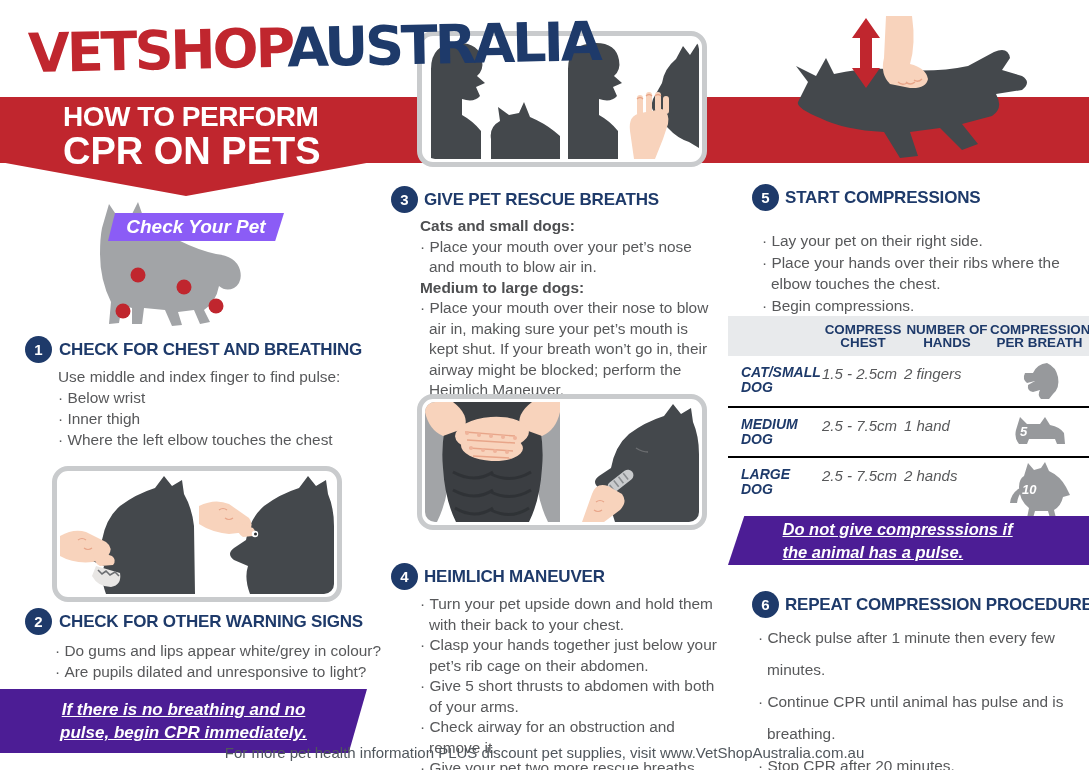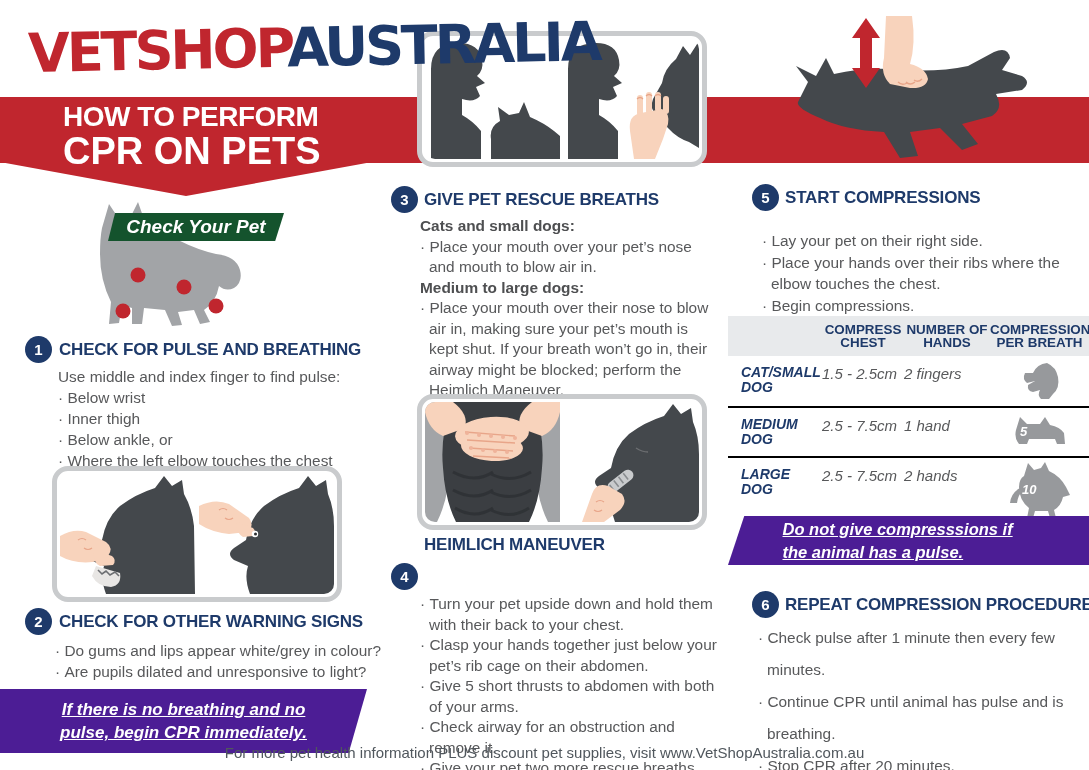"Check Your Pet" .ribbon { background: #14532d -> #8b5cf6 }
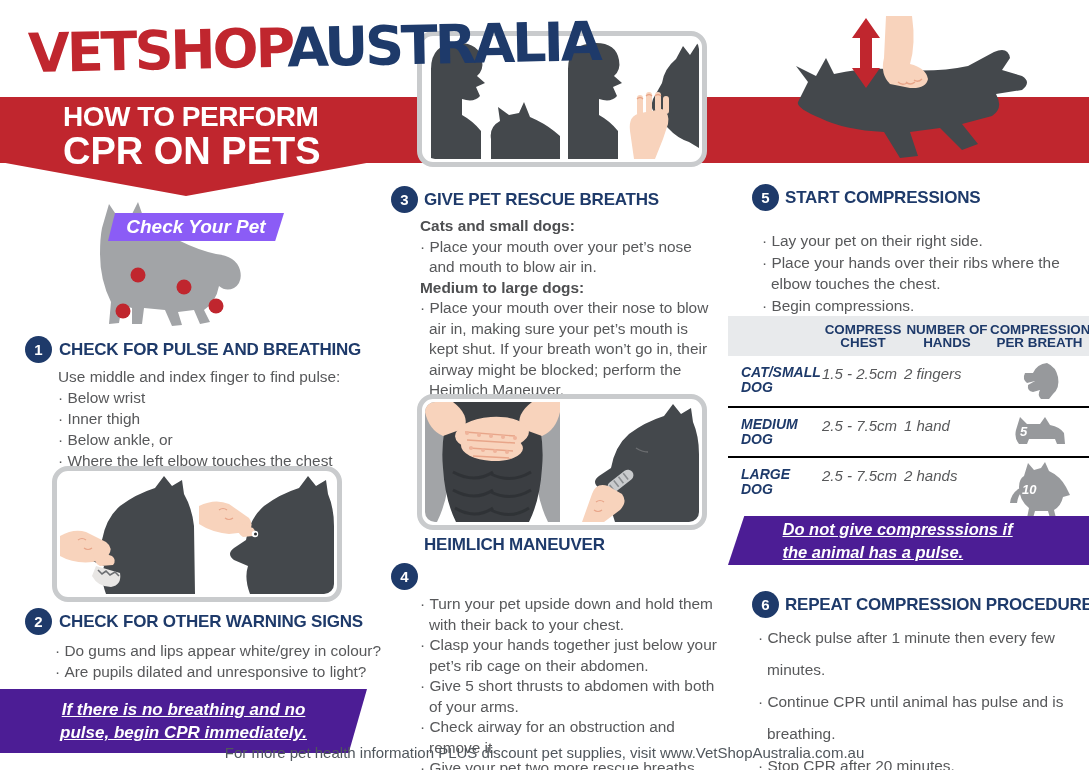"CHECK FOR PULSE AND BREATHING" div.step-title { text: PULSE -> CHEST }
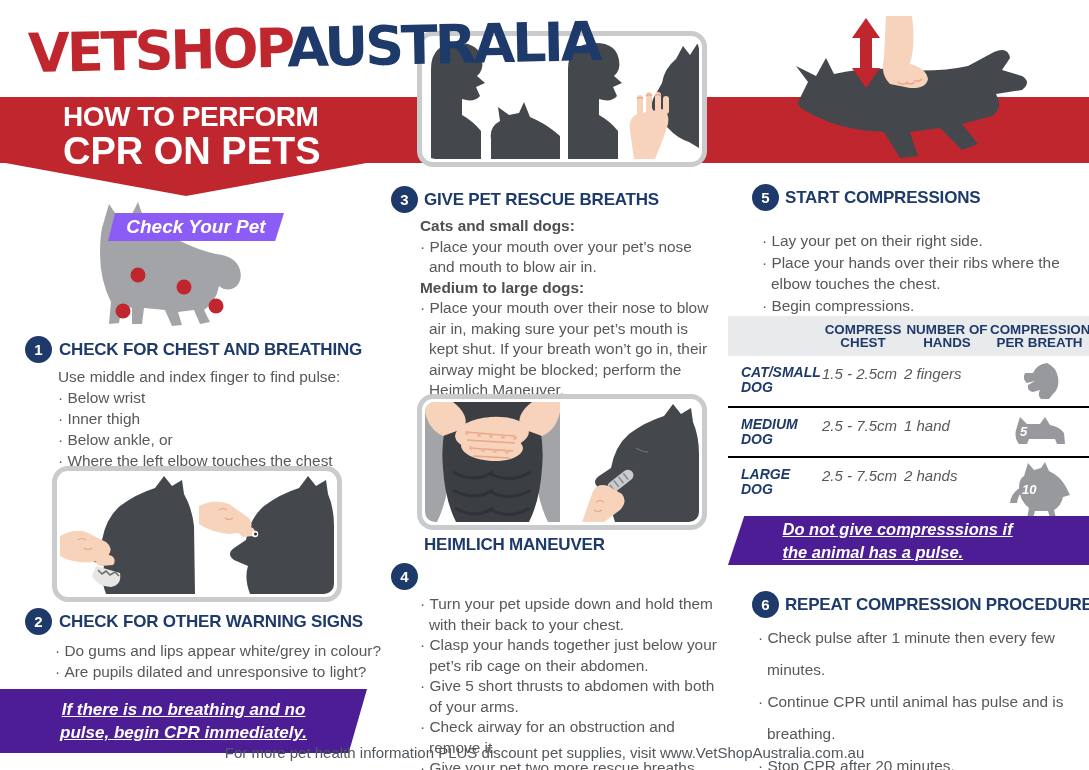"Below ankle, or" li { html: <li>Below ankle, or</li> -> none }
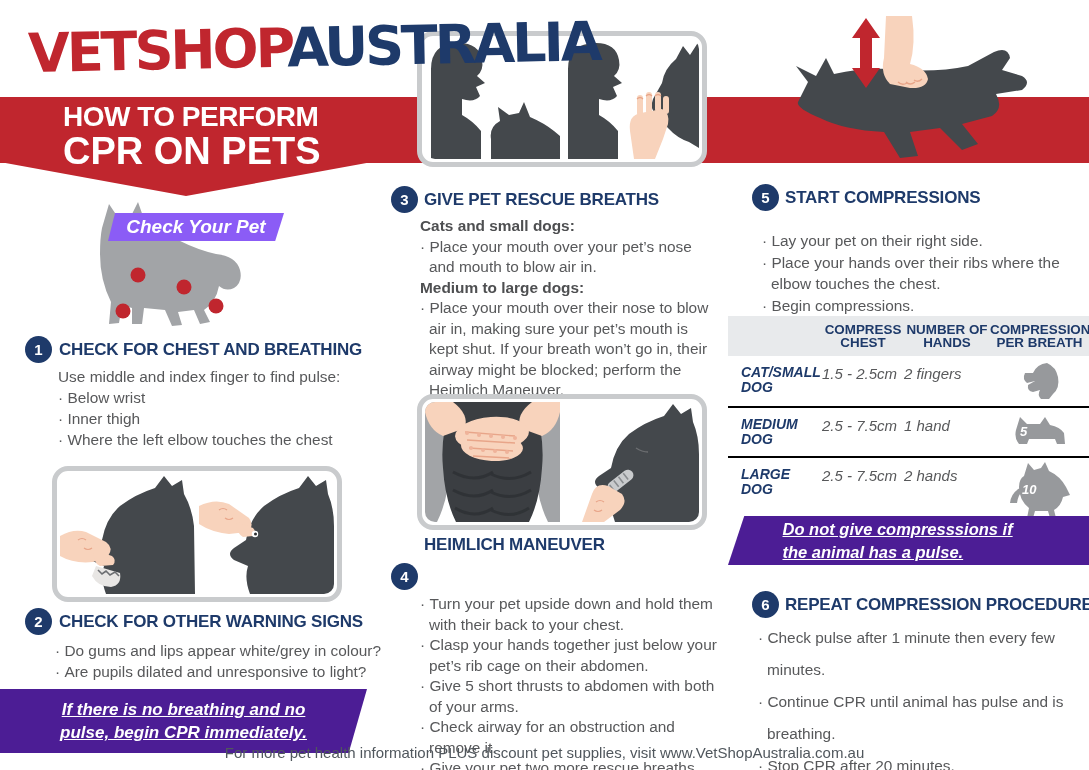"HEIMLICH MANEUVER" div.step-title { top: 535px -> 567px }
